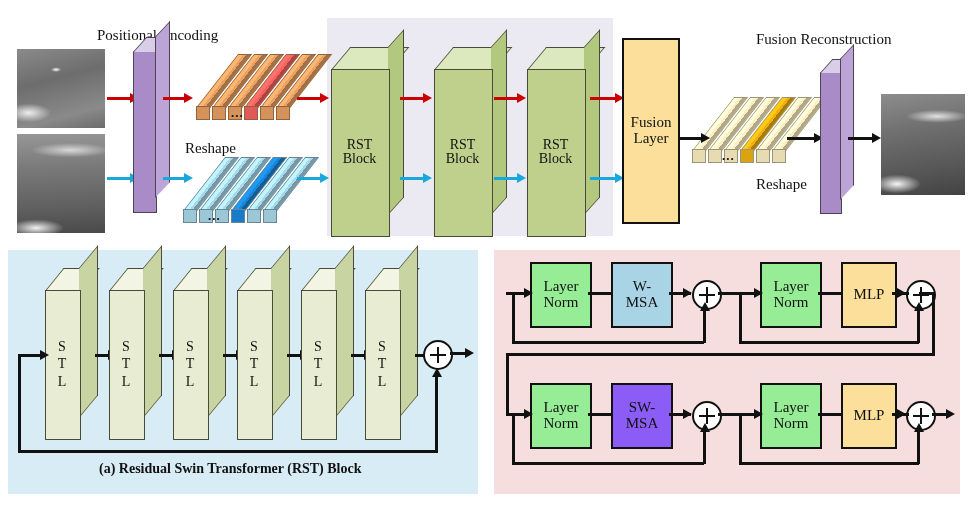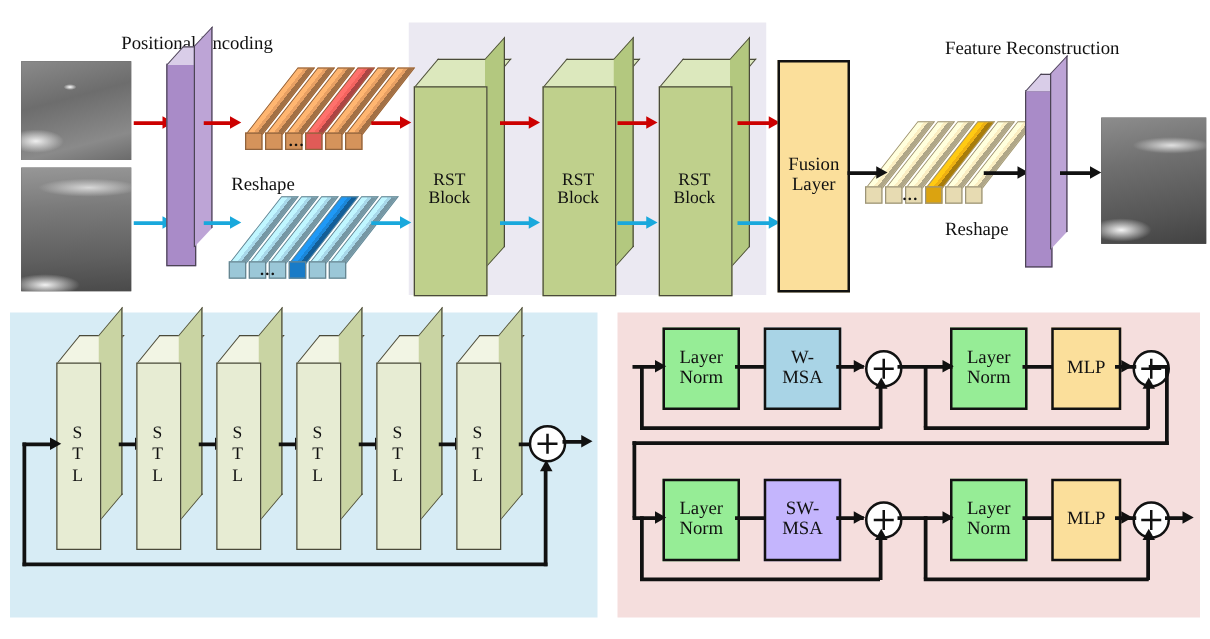"Feature Reconstruction" div.lbl { text: Feature -> Fusion }
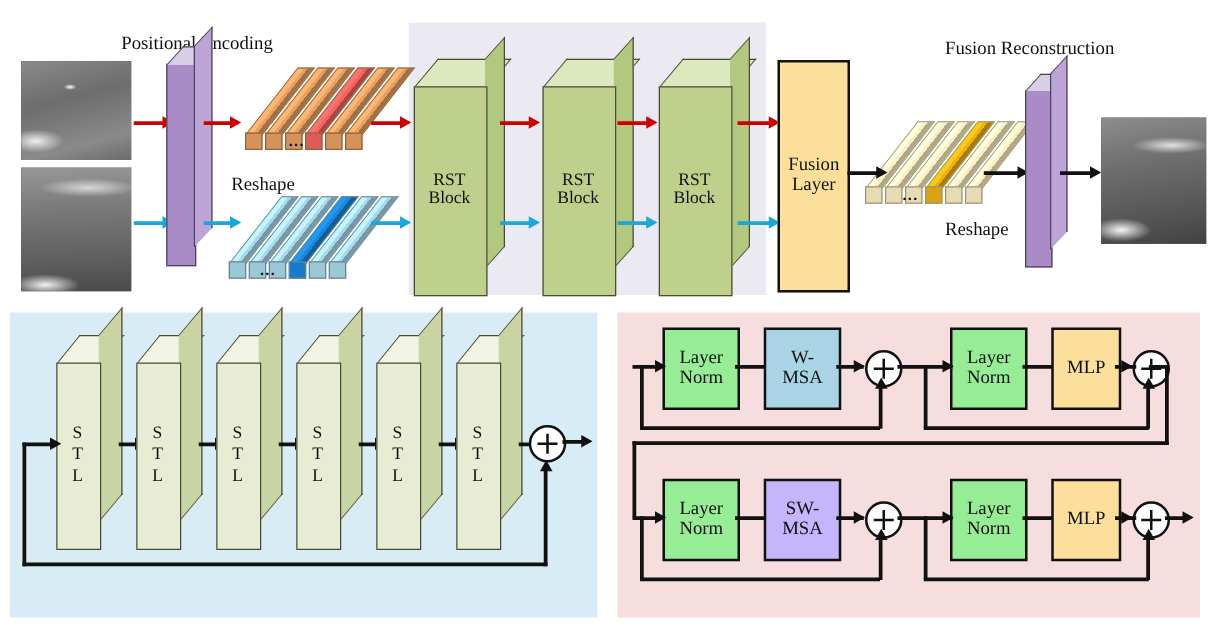"Fusion" div.fbox { top: 48px -> 38px }
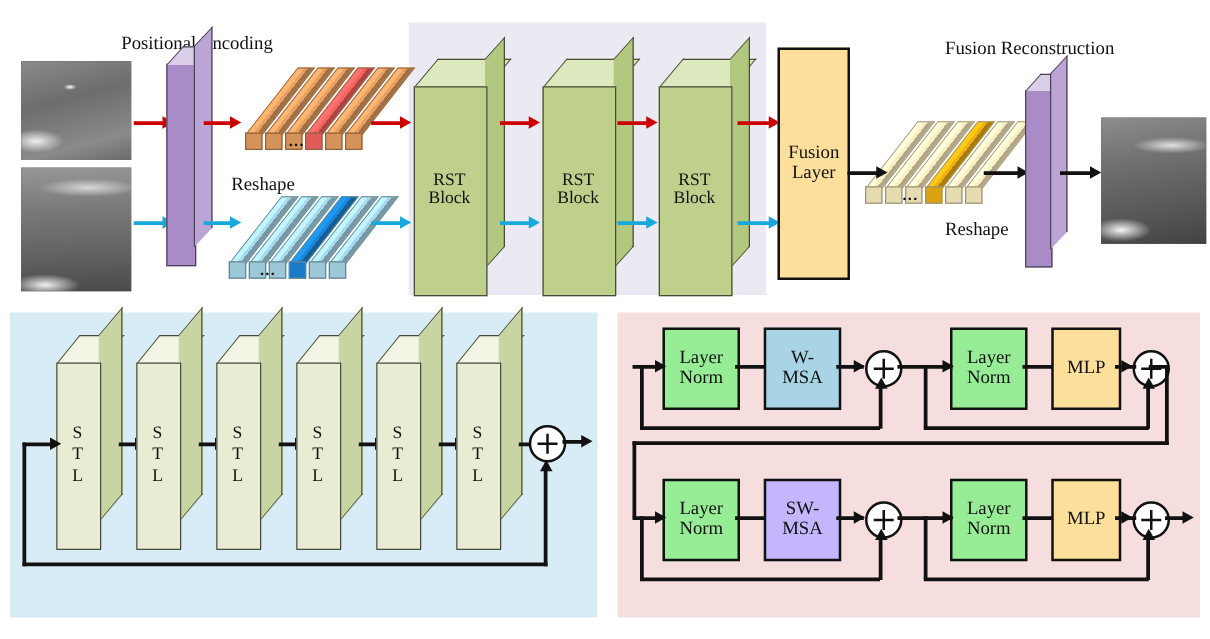"SW-" div.fbox { background: #c4b5fd -> #8b5cf6 }
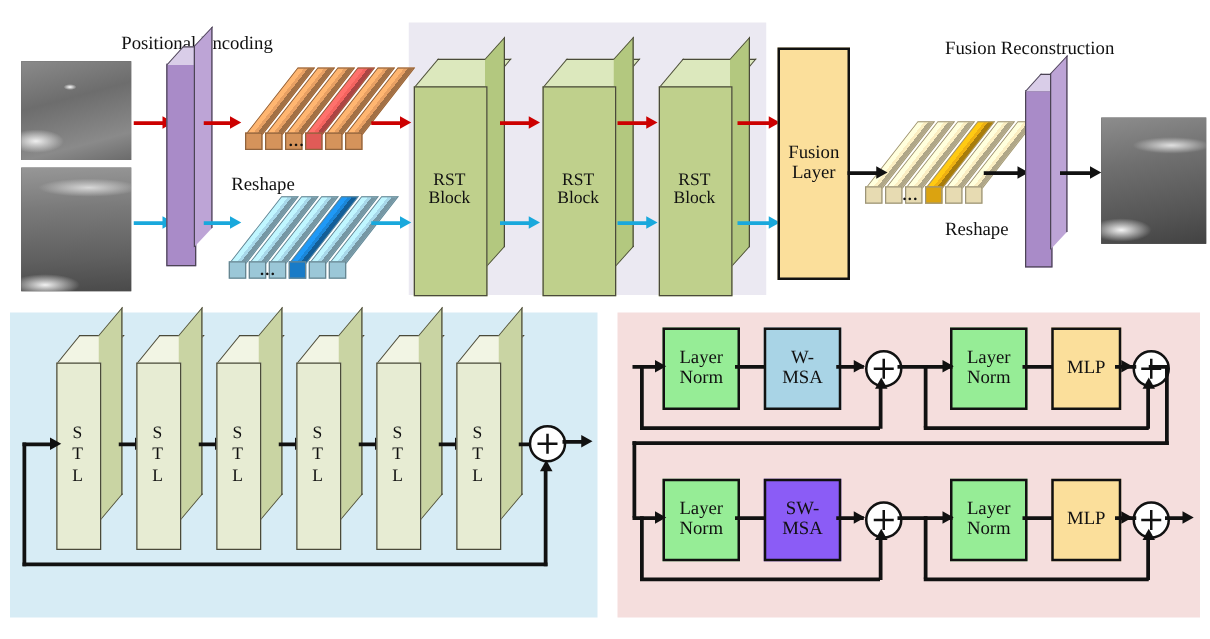"(a) Residual Swin Transformer (RST)" div.lbl { html: none -> <div>(a) Residual Swin Transformer (RST) Block</div> }
